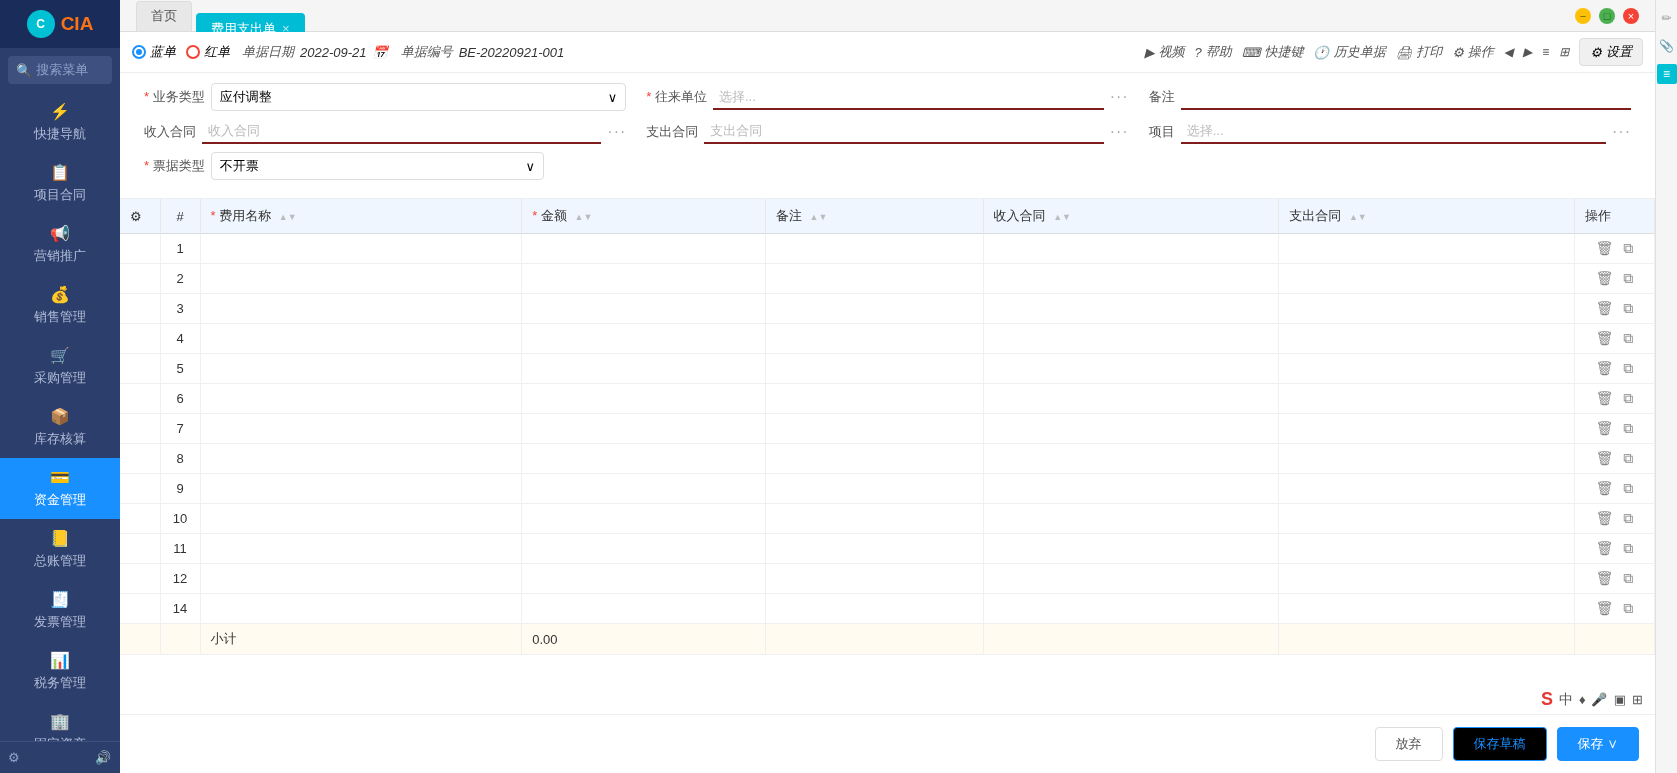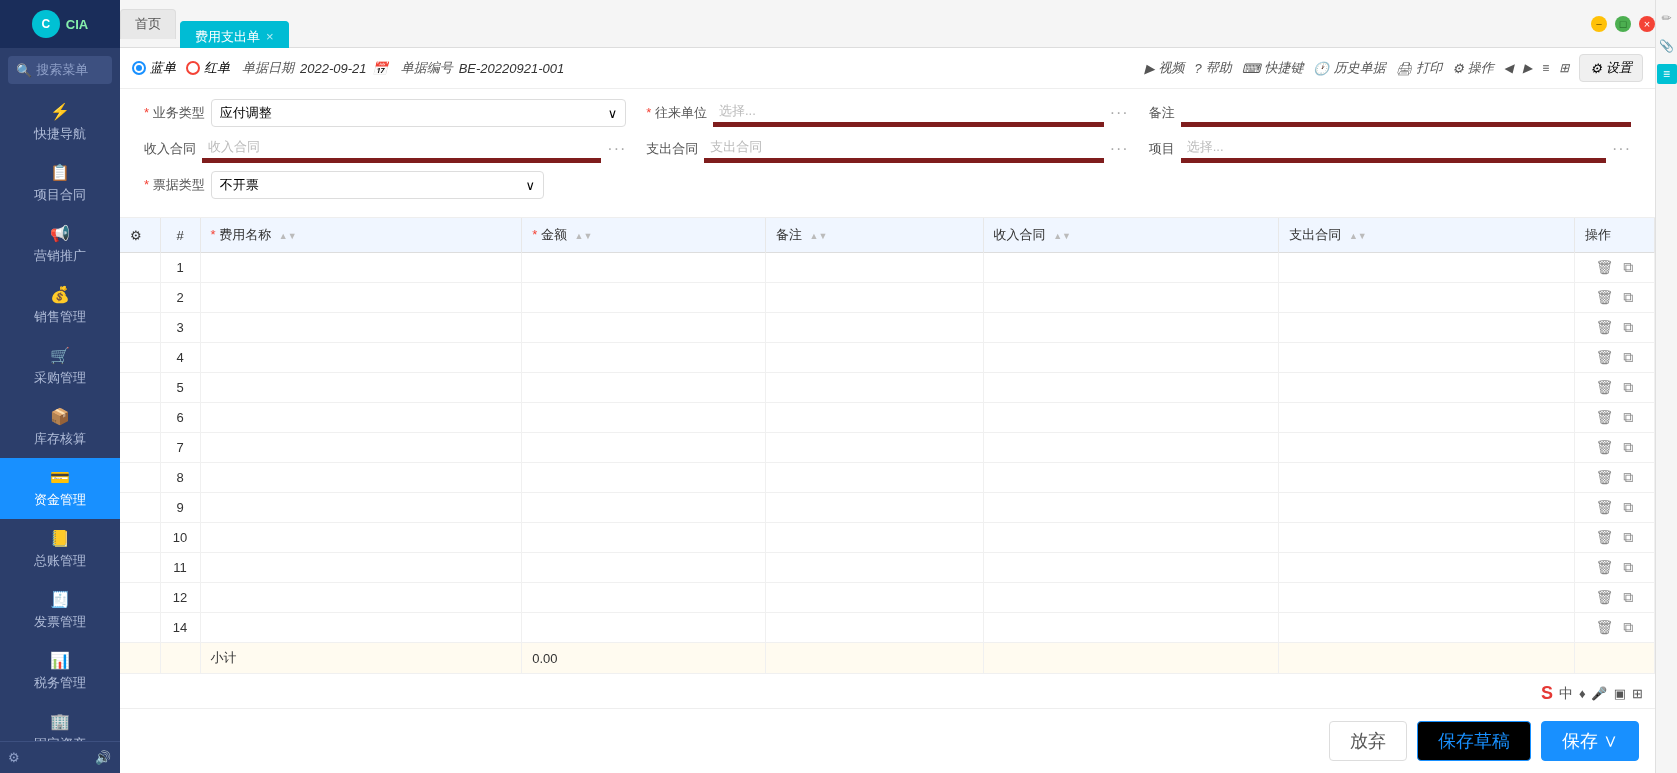"CIA" .sidebar-logo-text { color: #86efac -> #f97316; font-size: 13px -> 19px }
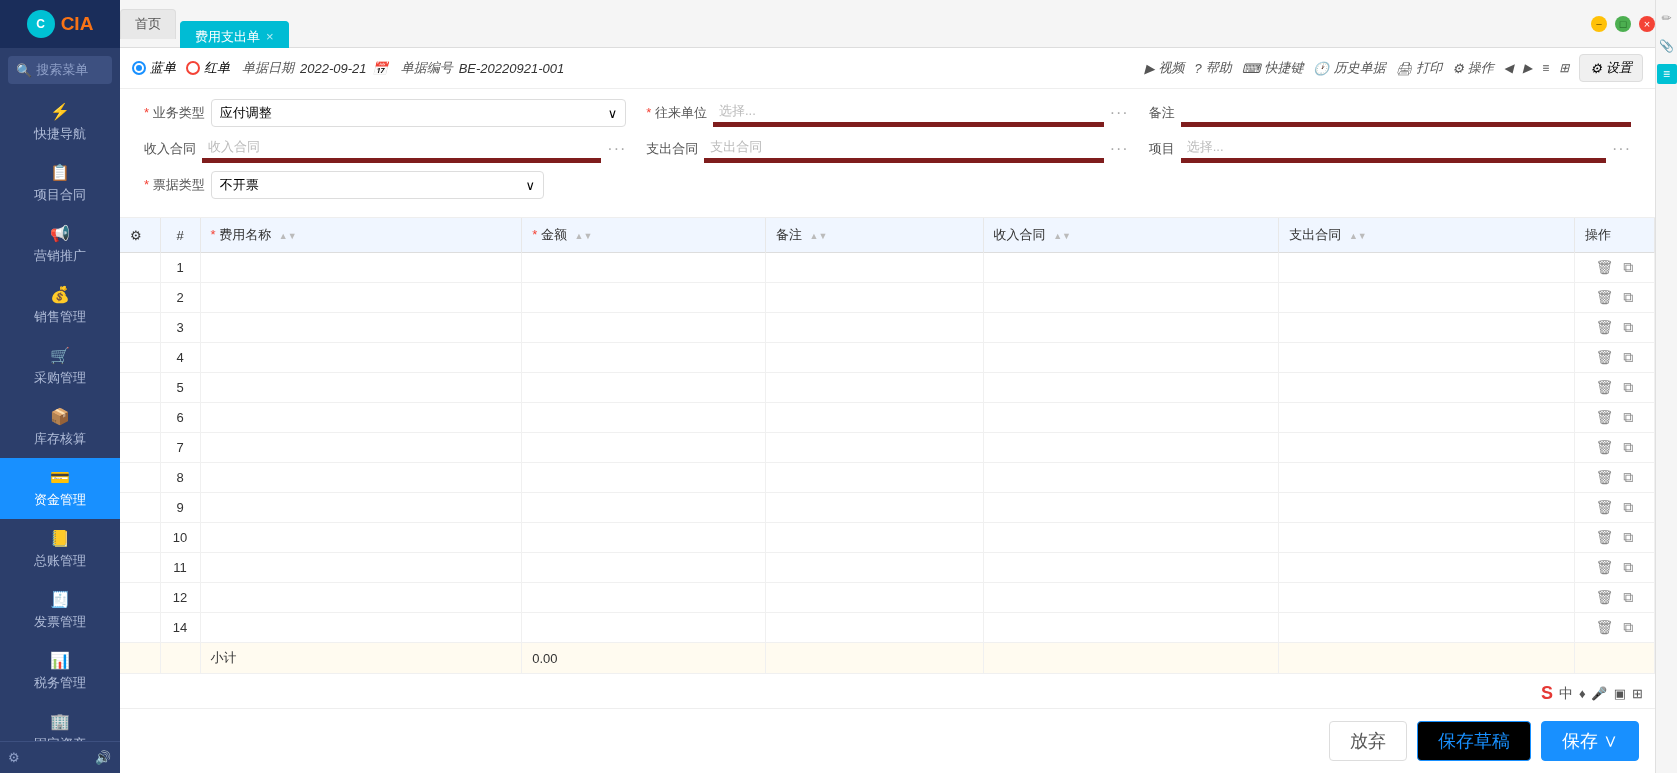"首页" .tabs-bar { height: 48px -> 32px; padding: 0 0 -> 0 16px }
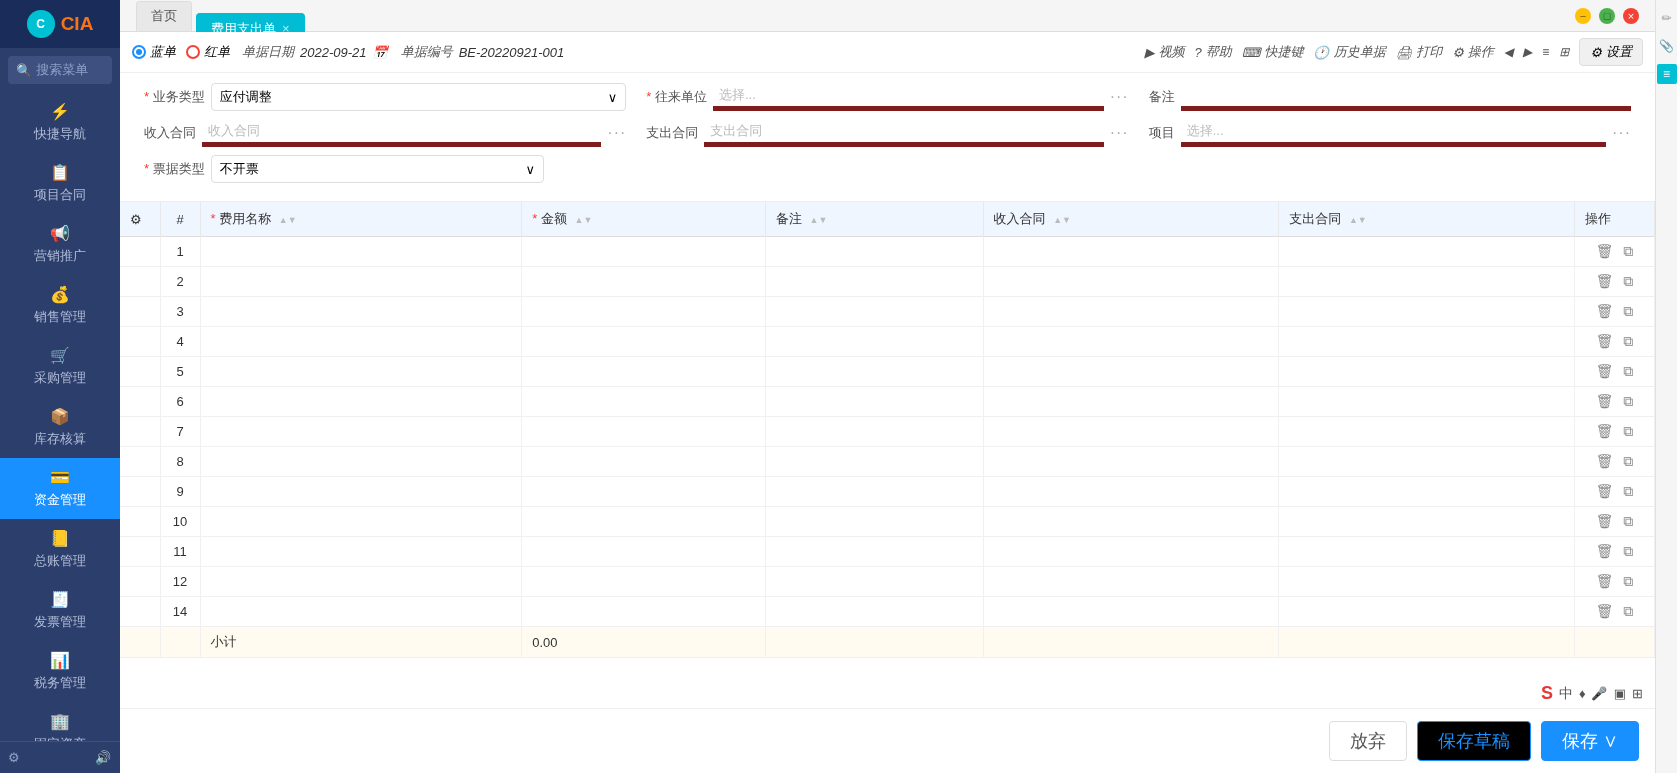"选择..." .form-input { border-bottom: 5px solid #7f1d1d -> 2px solid #7f1d1d }
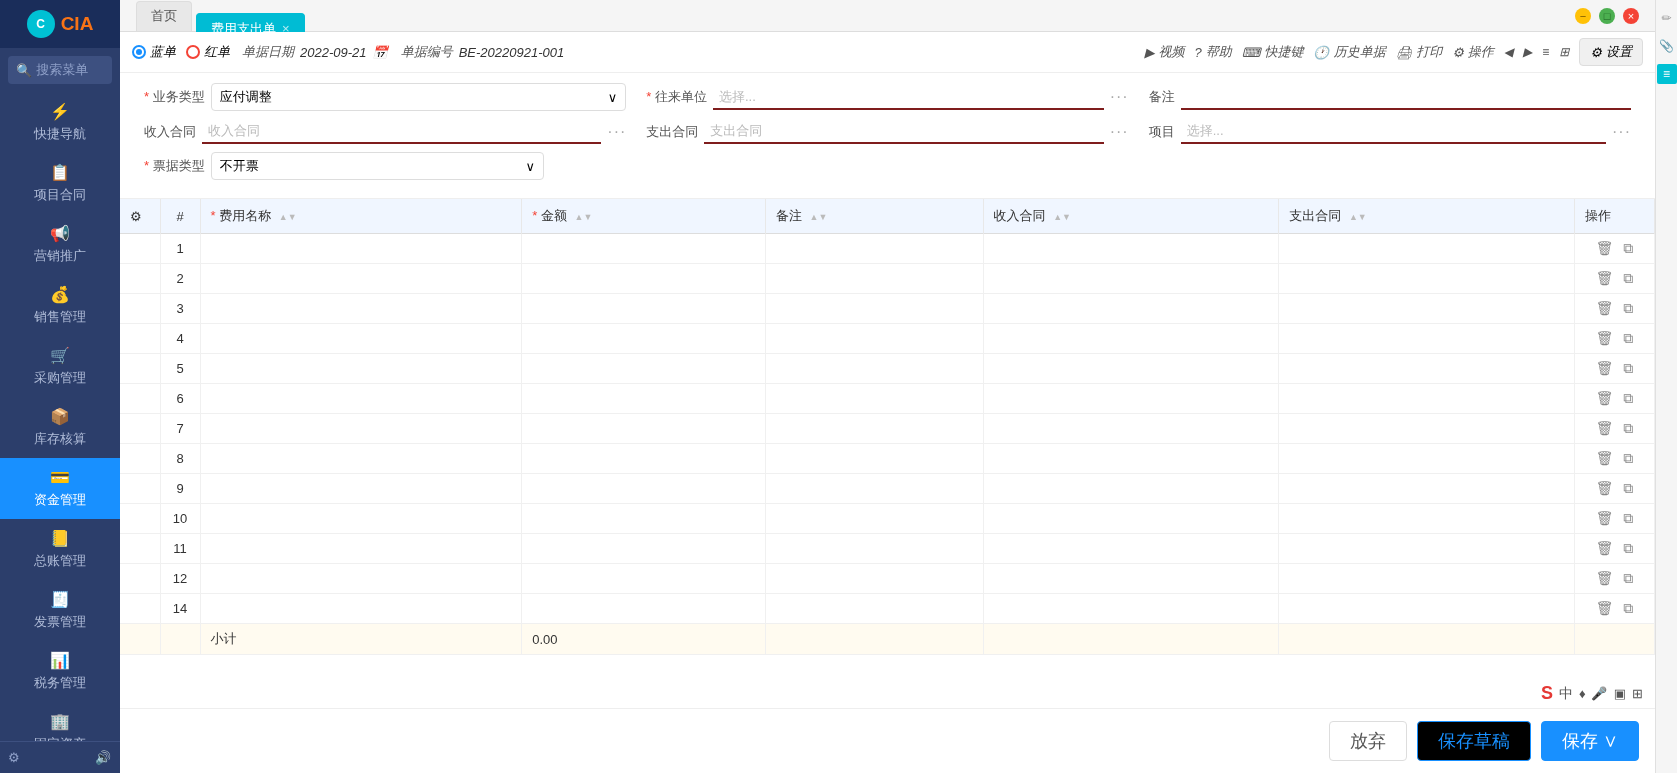"放弃" .btn { font-size: 18px -> 13px }
